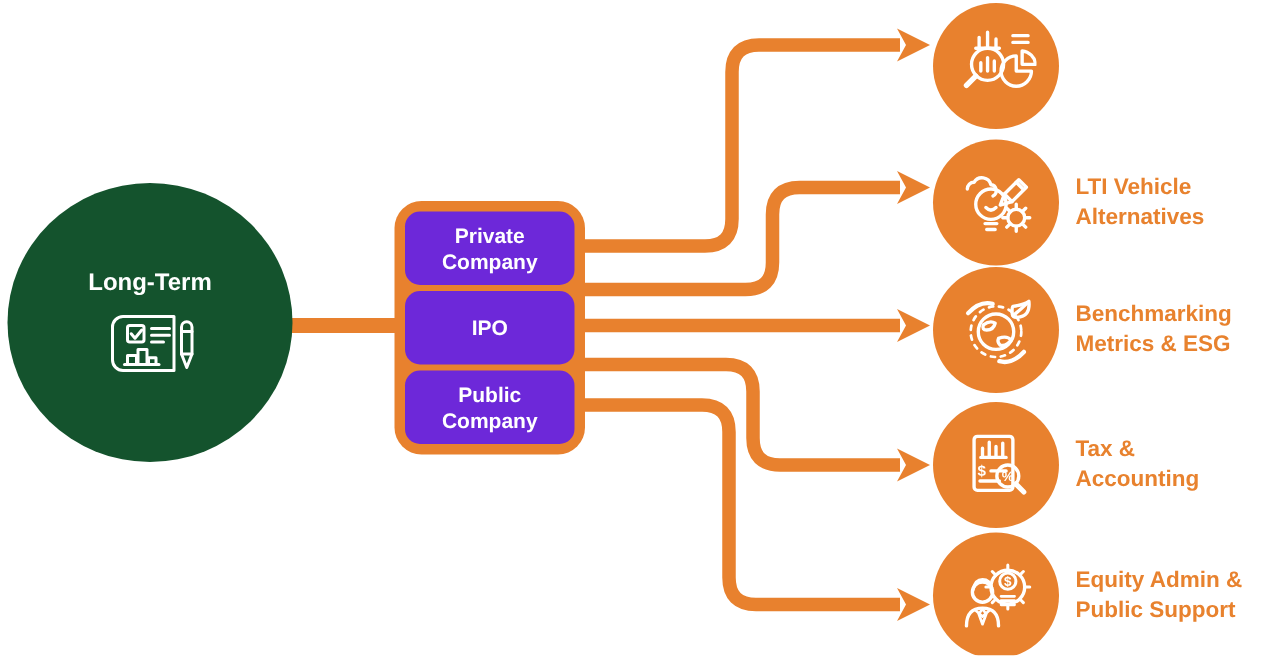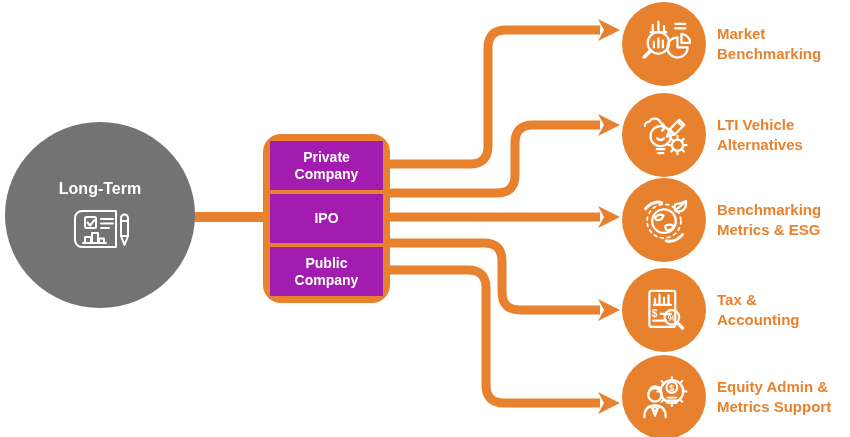"Market" div.out-label { html: <div> <div>Market</div> <div>Benchmarking</div> </div> -> none }
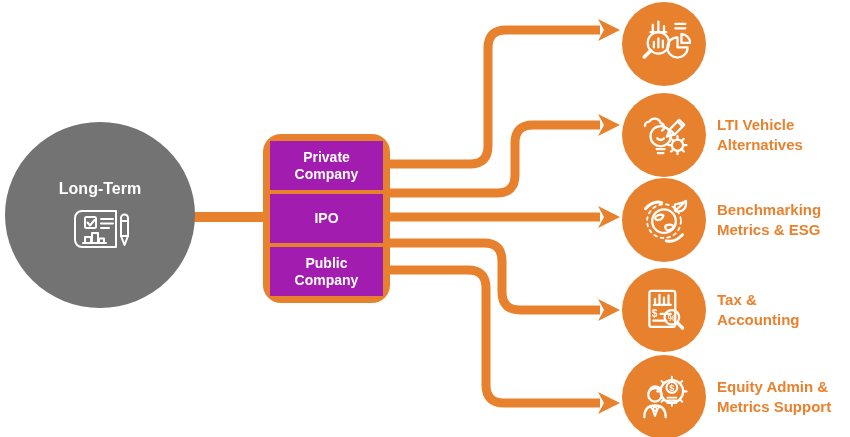"Private Company" .stage { background: #a21caf -> #6d28d9; border-radius: 0 -> 10px }
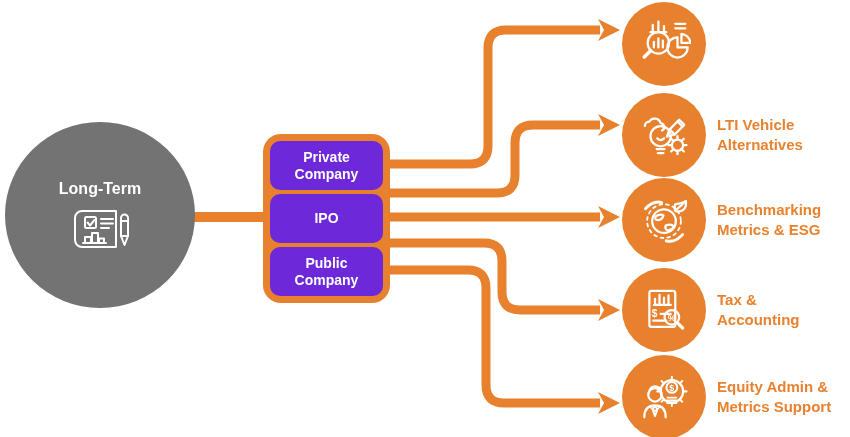"Long-Term" .hub { background: #737373 -> #14532d }
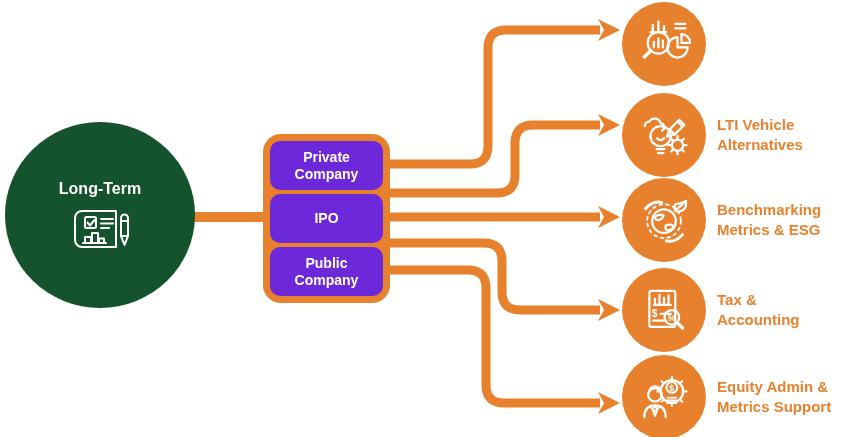"Metrics Support" div { text: Metrics -> Public }
